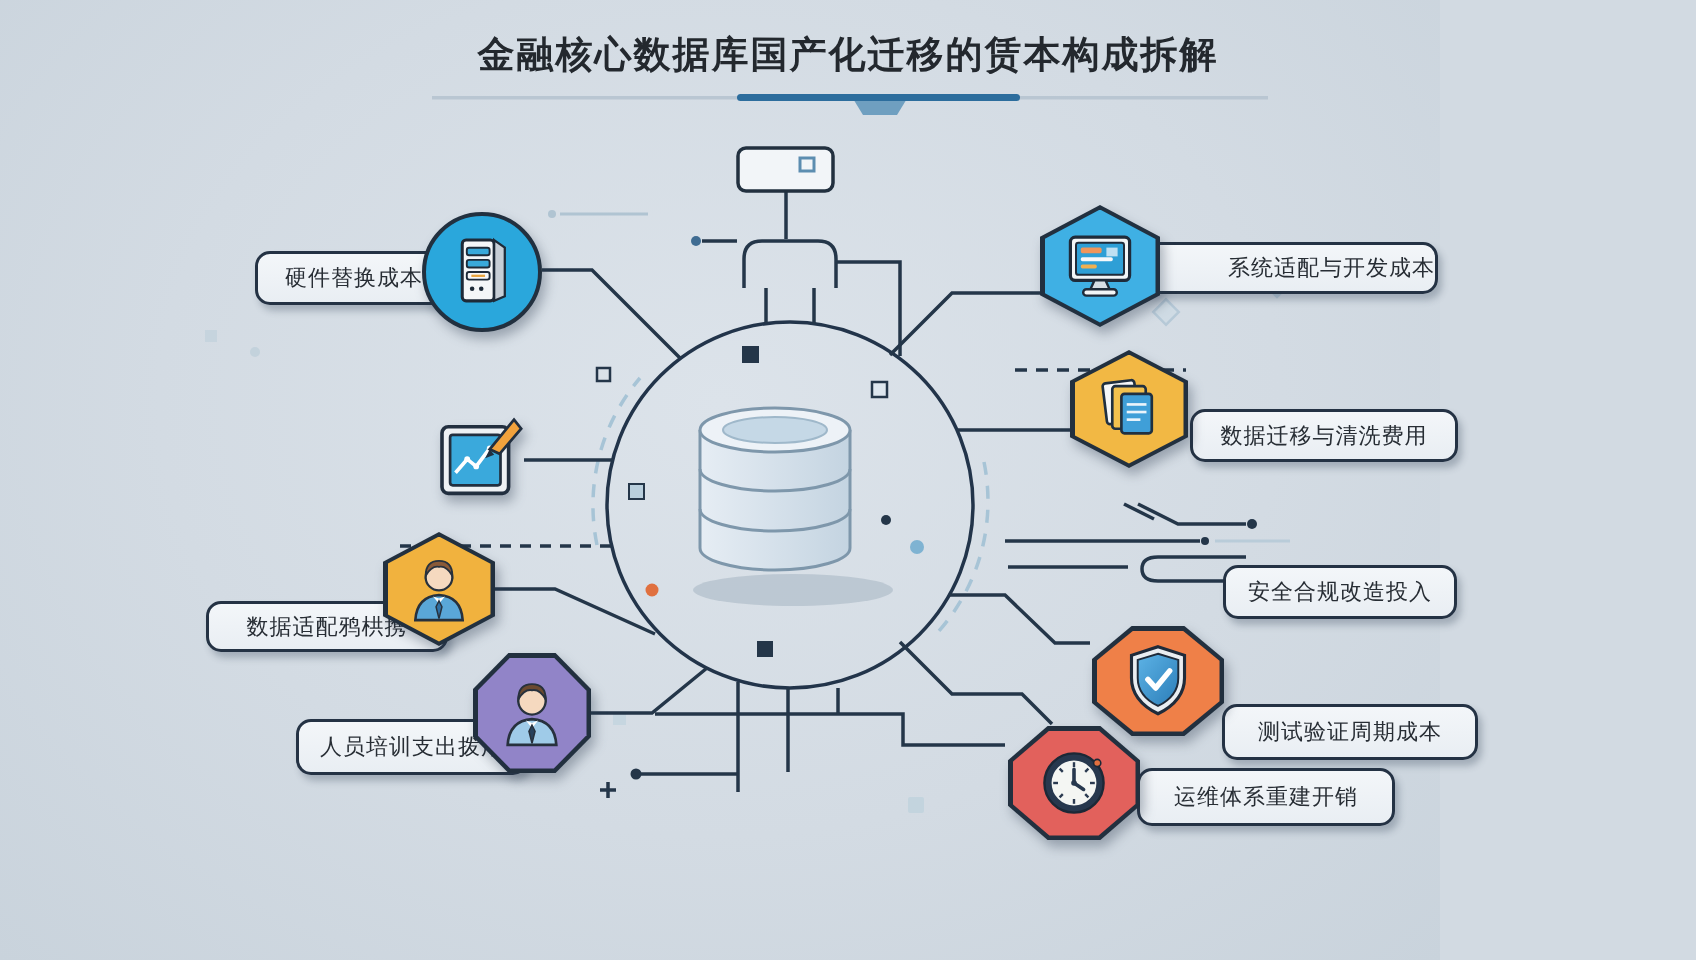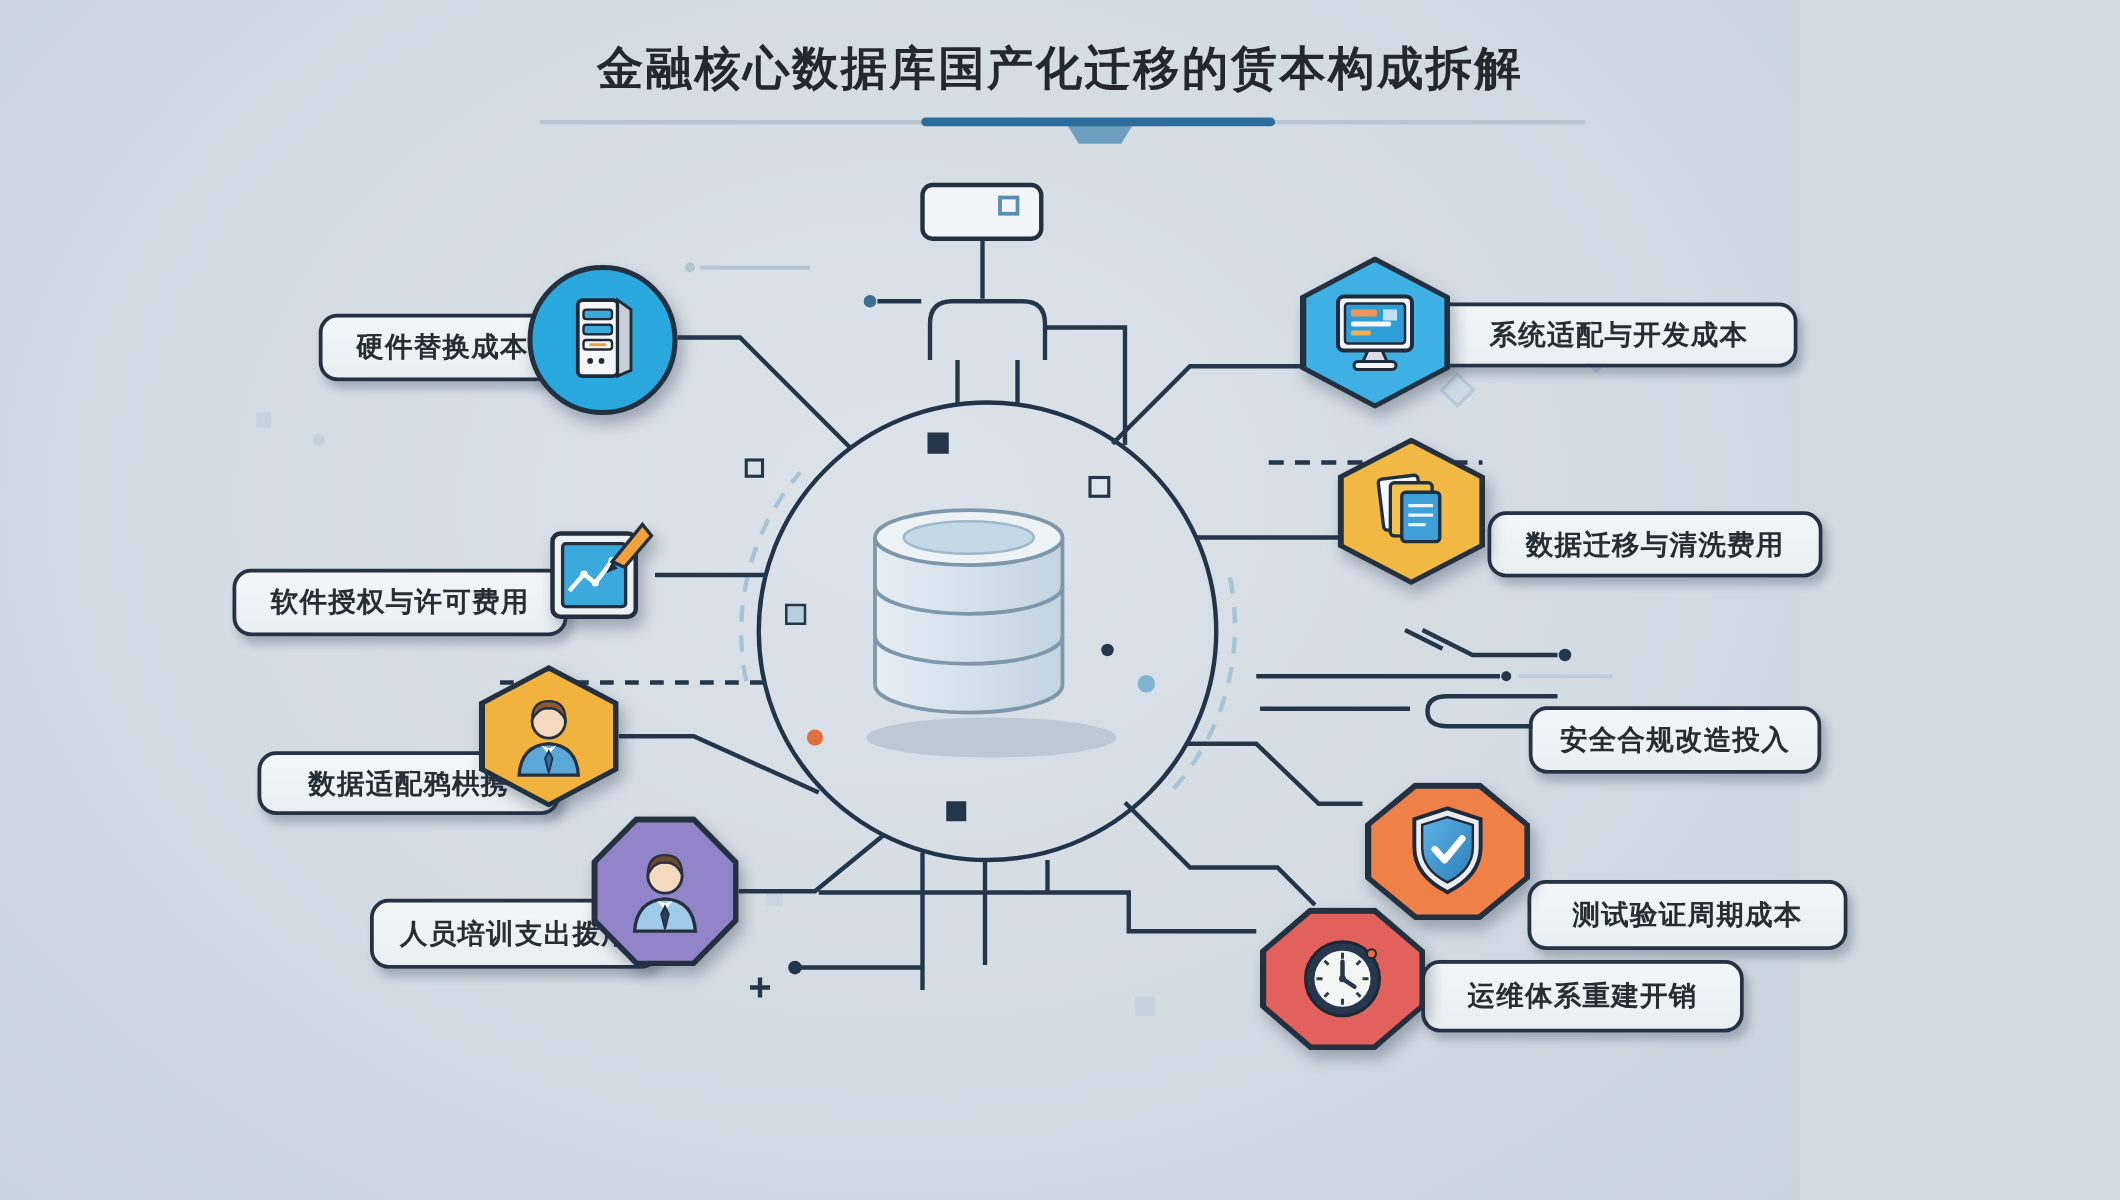"硬件替换成本" .pill { font-weight: 700 -> 400 }
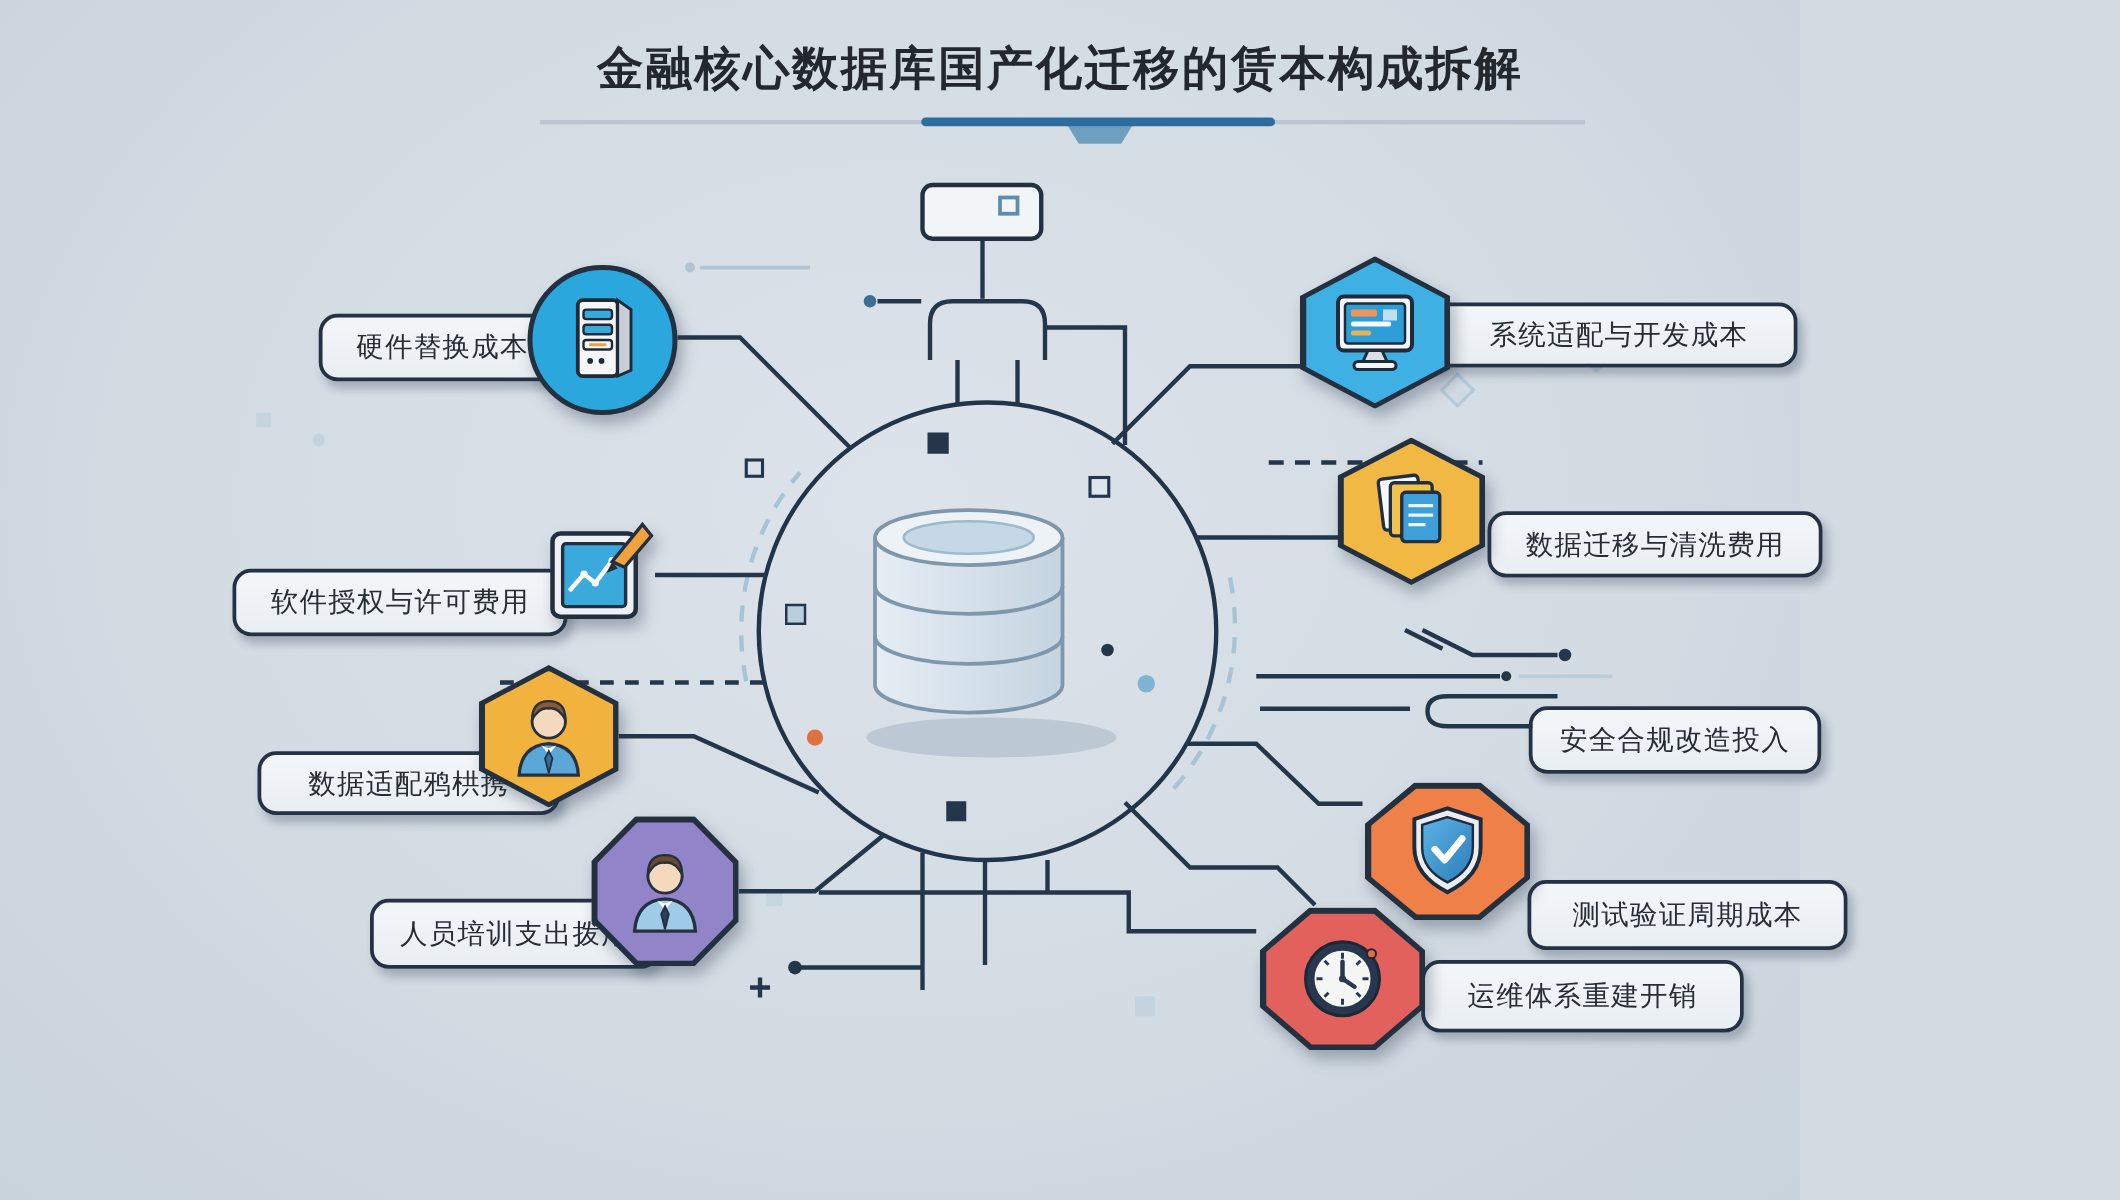"系统适配与开发成本" div.pill { justify-content: none -> flex-end }
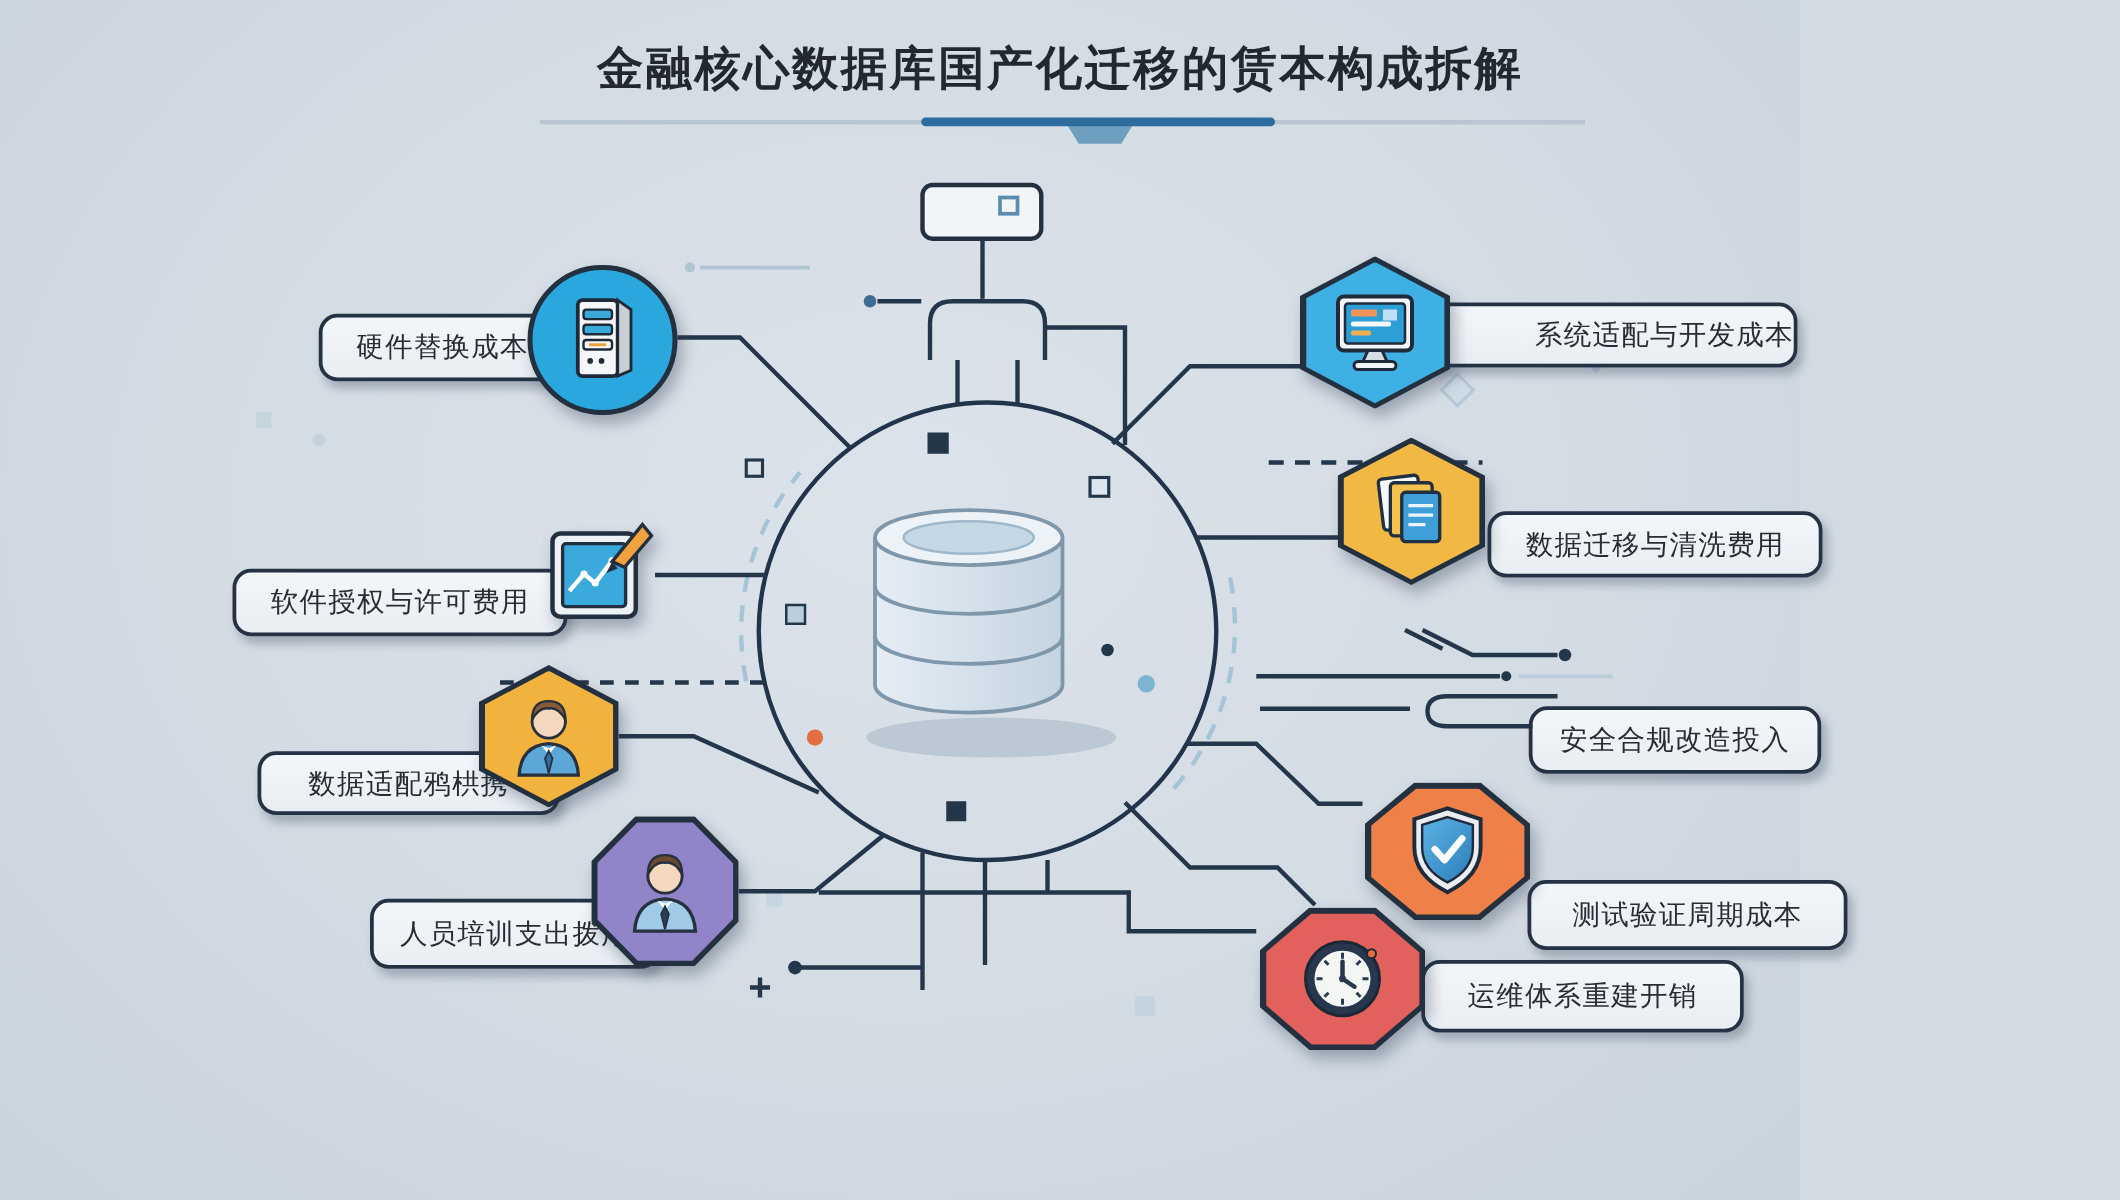"软件授权与许可费用" div.pill { html: <div> <span>软件授权与许可费用</span> </div> -> none }
